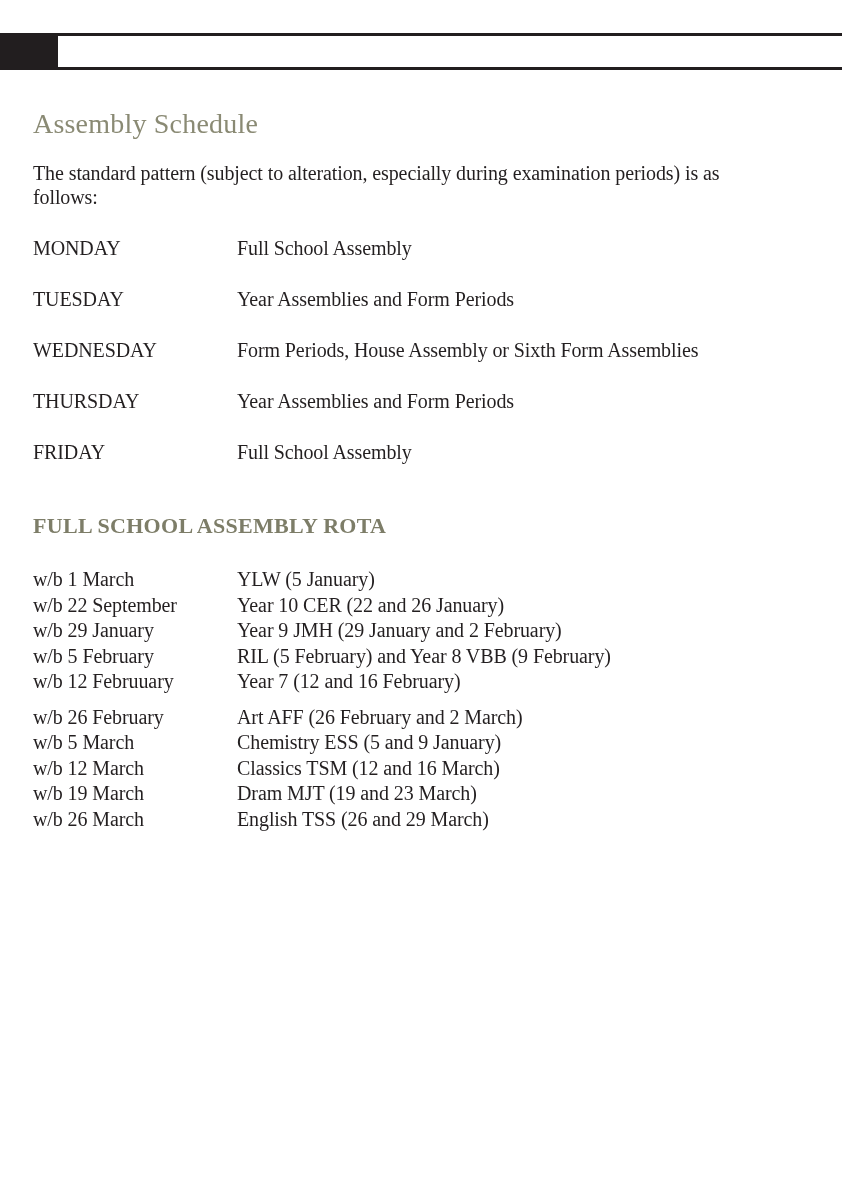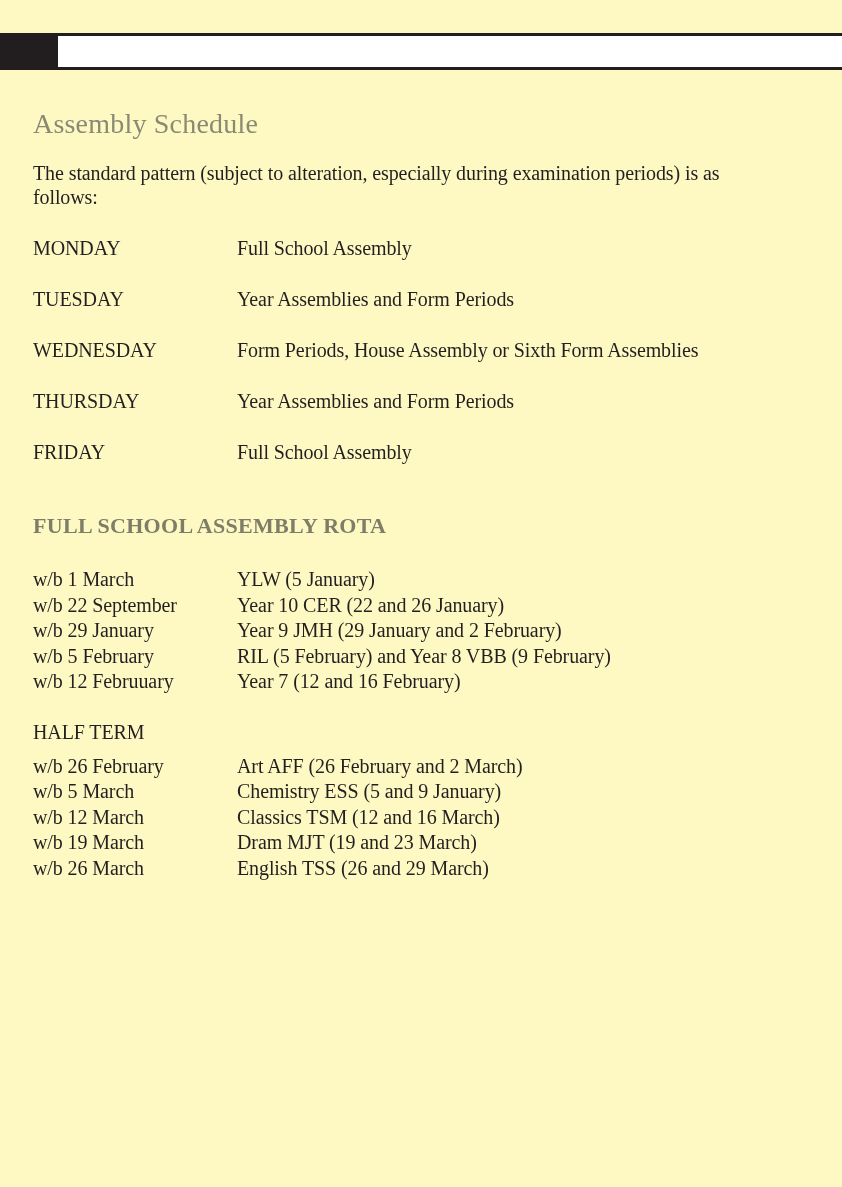"Assembly Schedule" .page { background: #fef9c3 -> #ffffff }
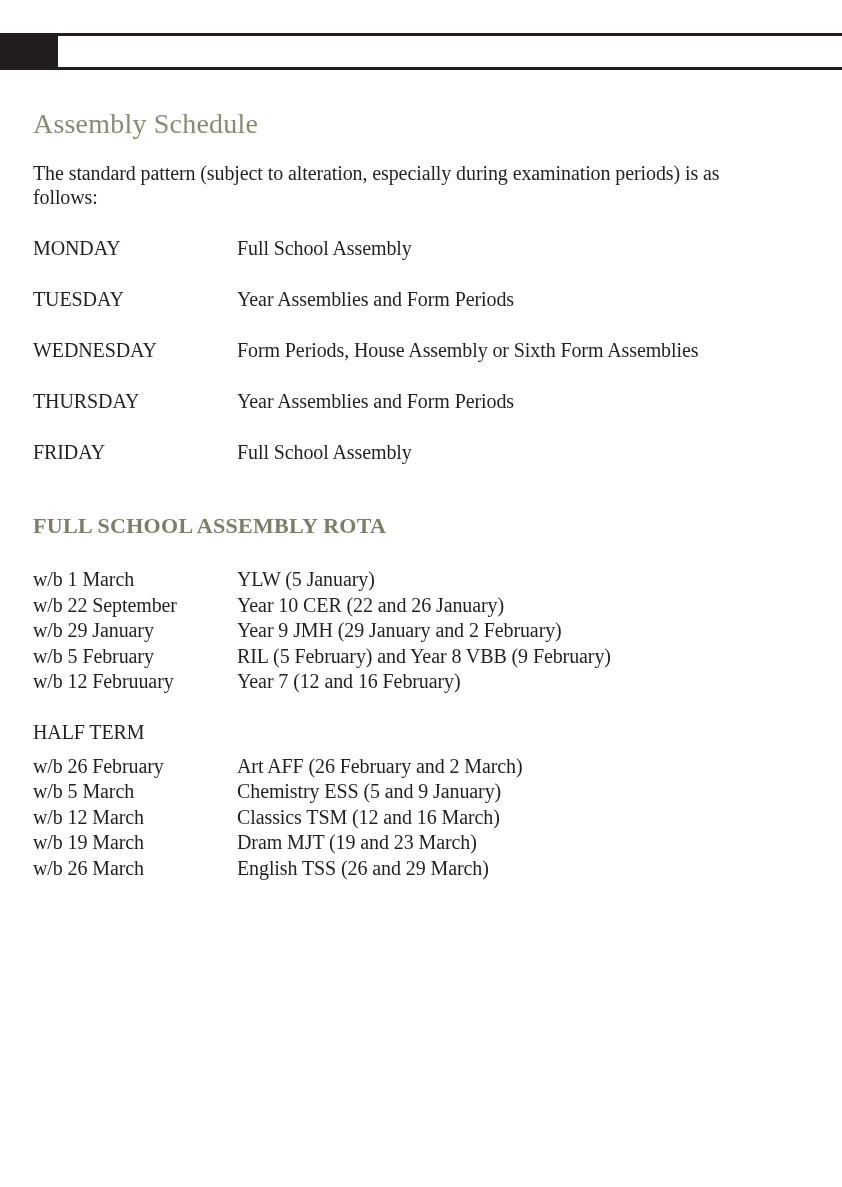"HALF TERM" p.halfterm { html: <p>HALF TERM</p> -> none }
